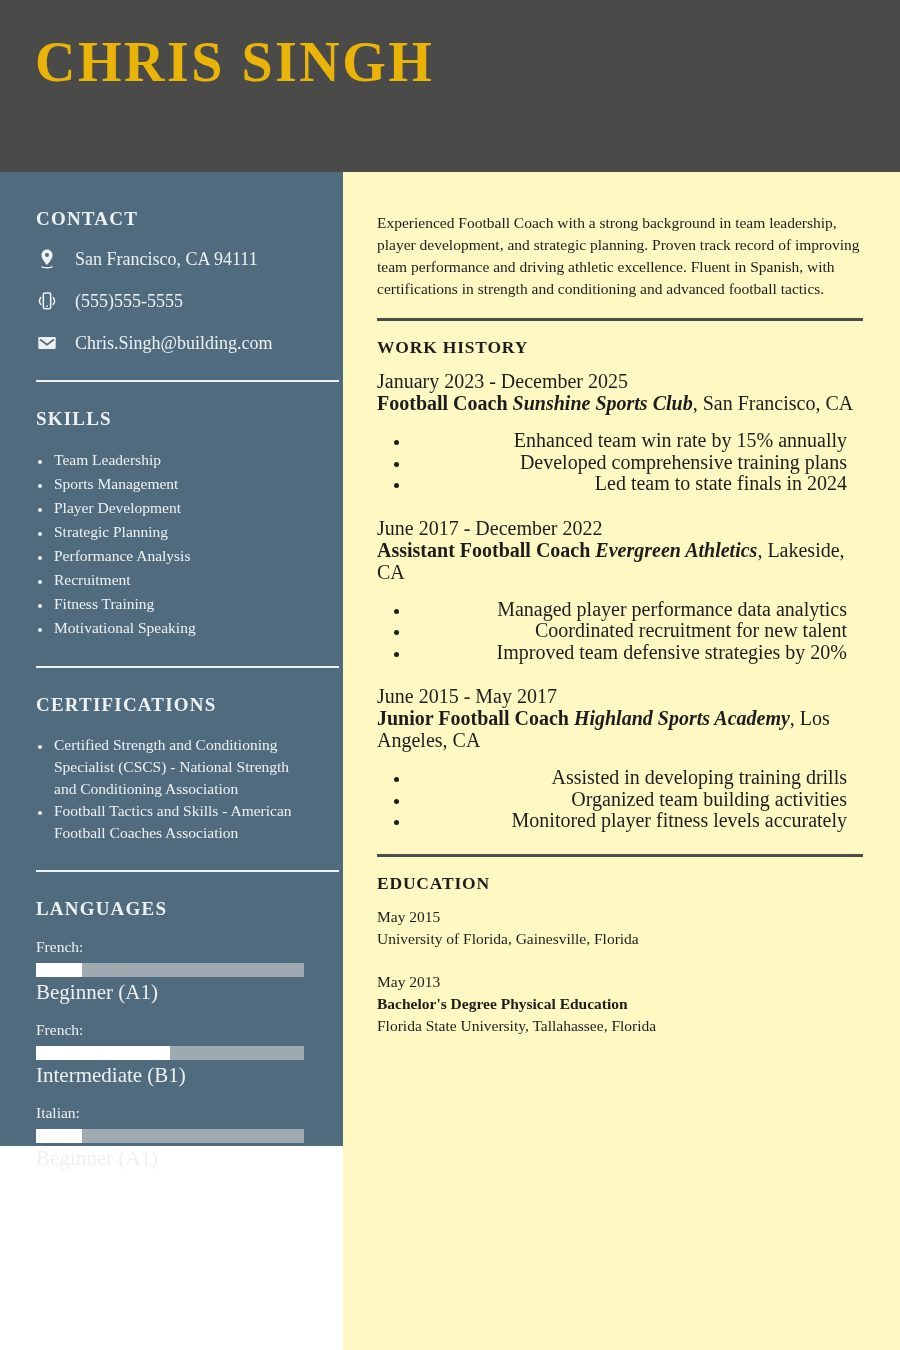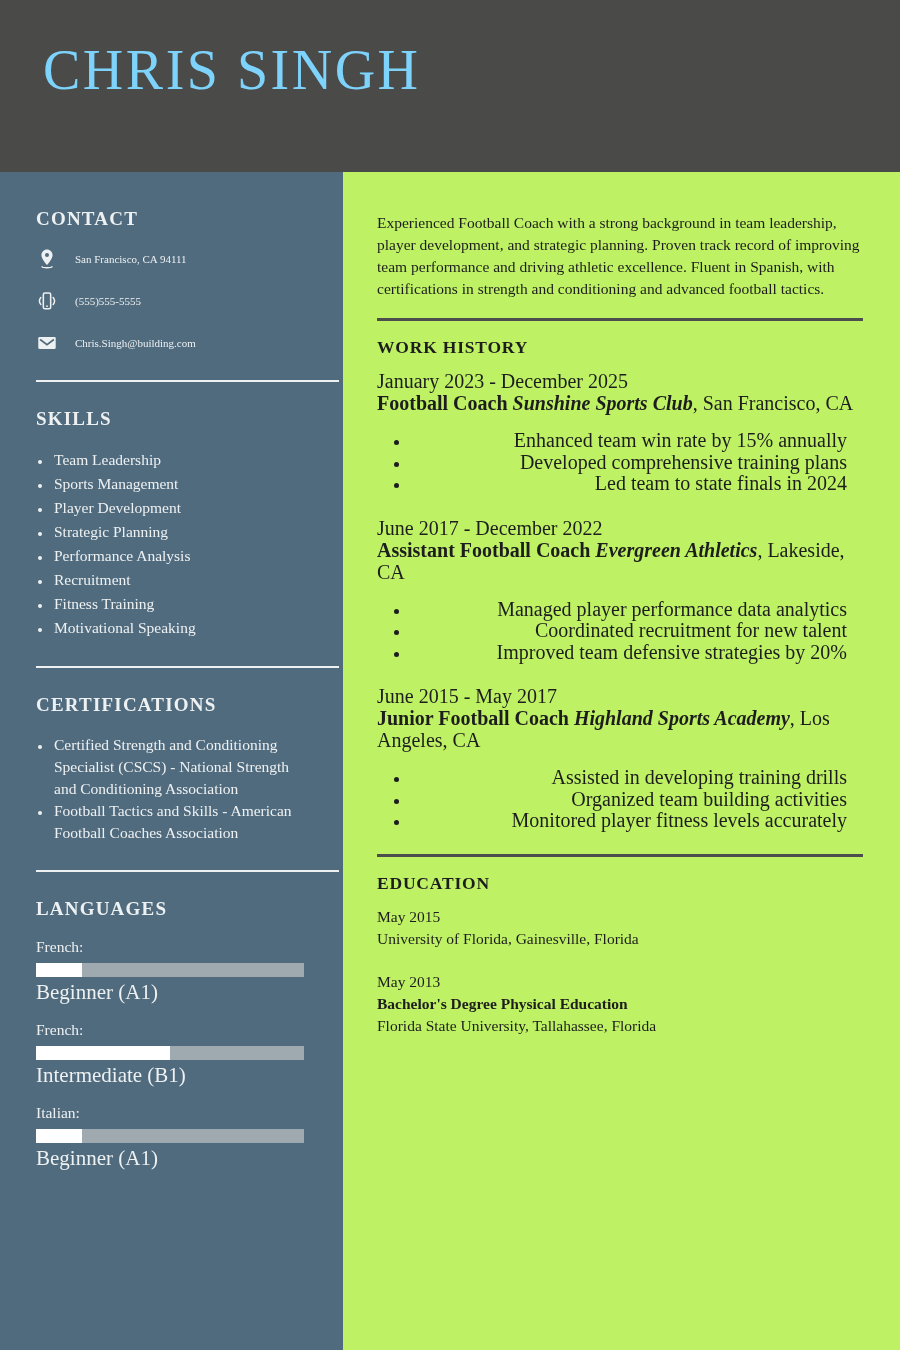"CHRIS SINGH" .name { color: #7dd3fc -> #eab308; font-weight: 400 -> 700; margin: 8px -> 0 }
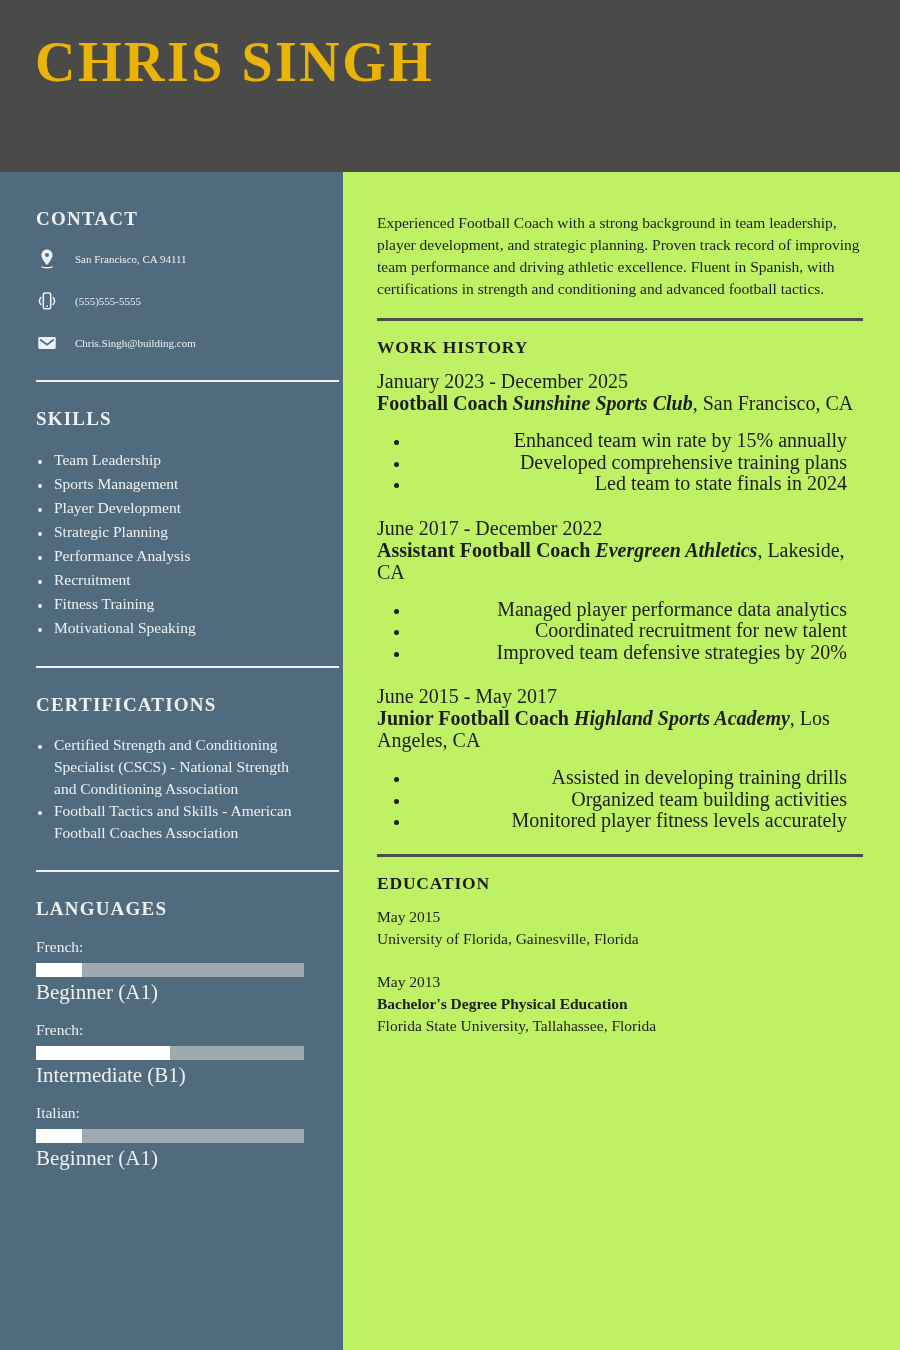"CONTACT" .sidebar { height: 1178px -> 974px }
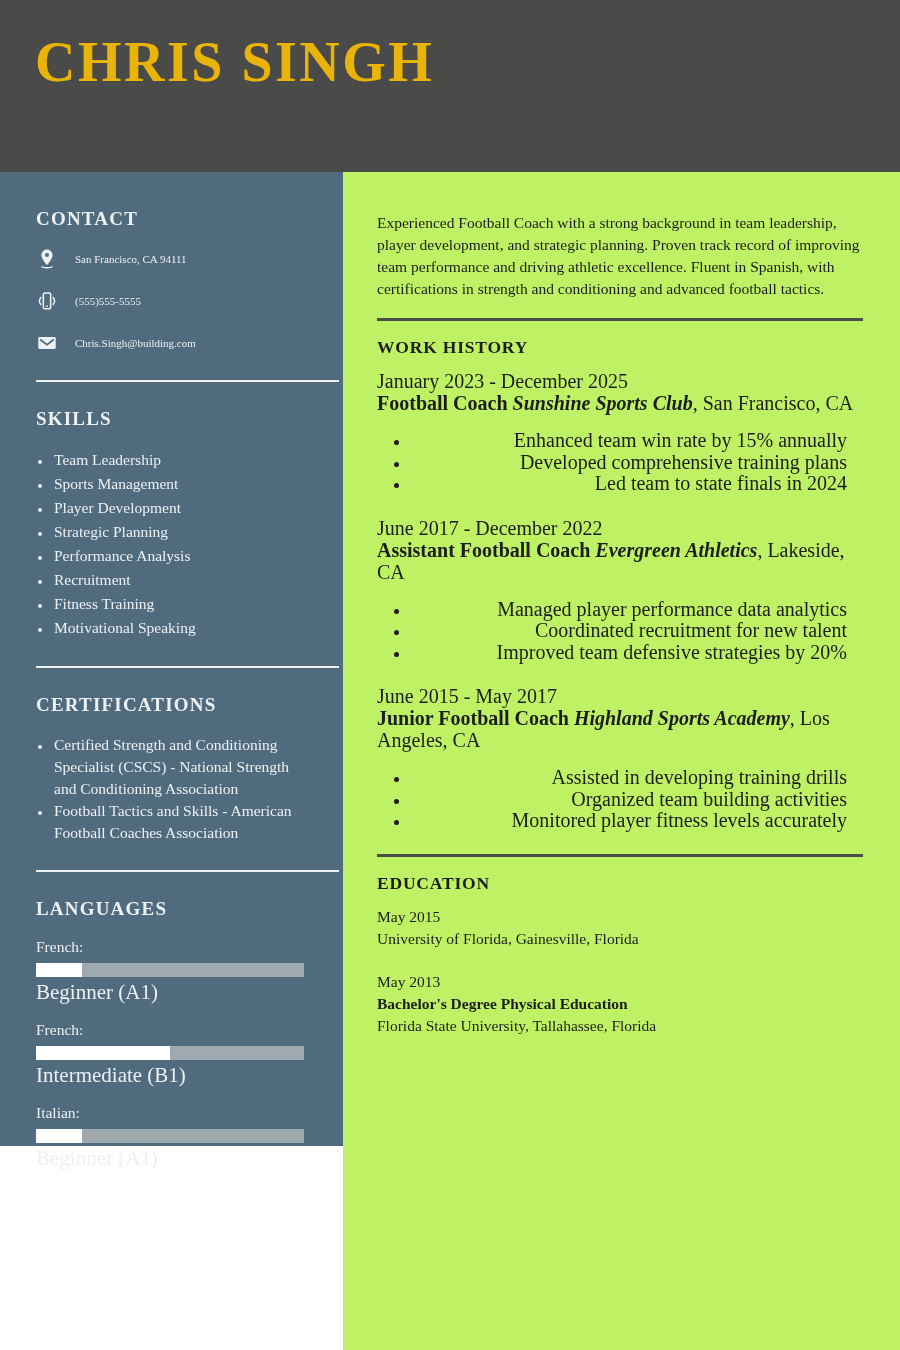"Experienced Football Coach with a" .main { background: #bef264 -> #fef9c3 }
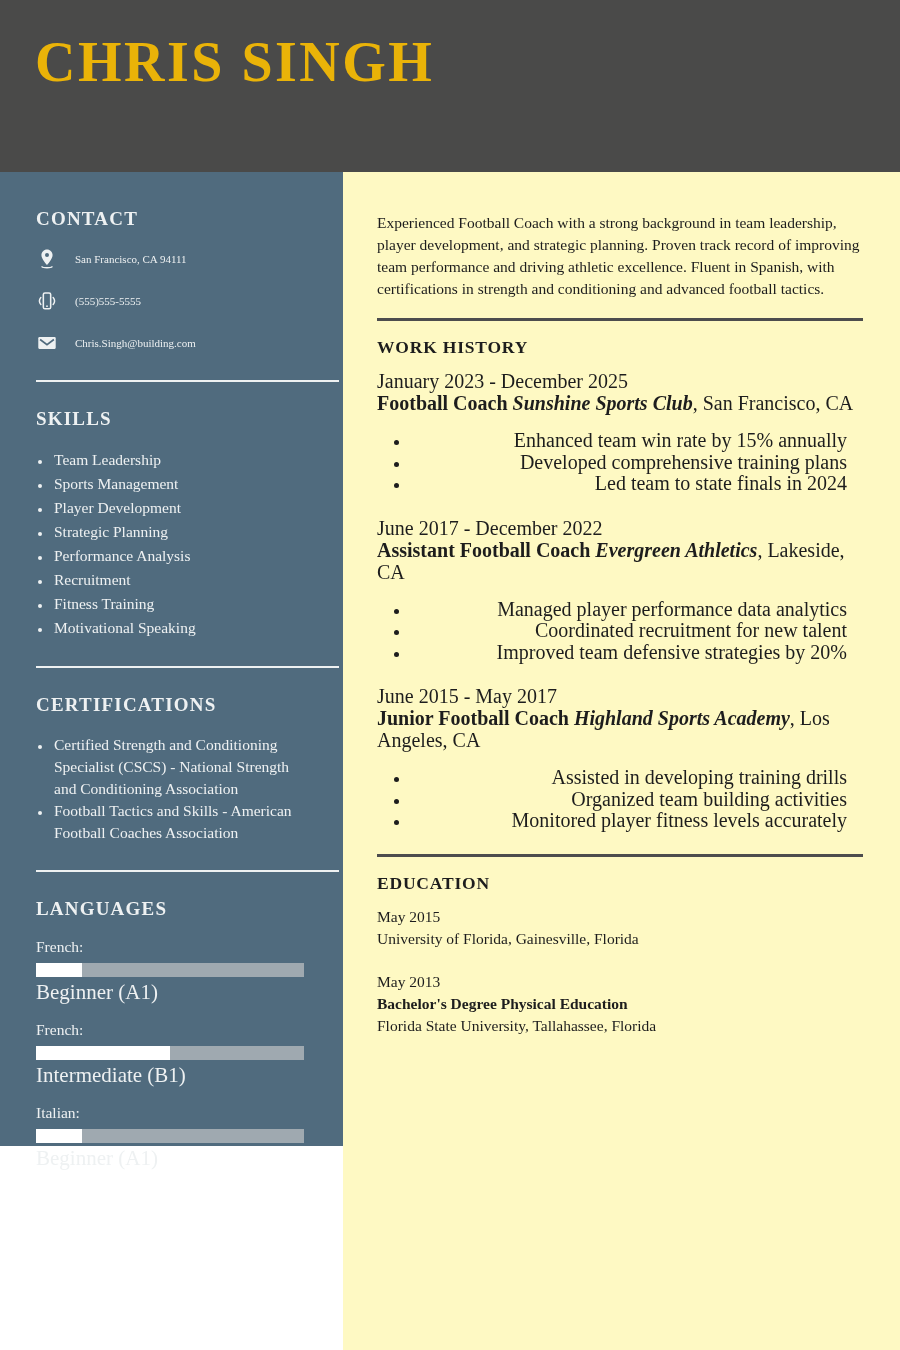"San Francisco, CA 94111" .contact-row { font-size: 11px -> 18px }
